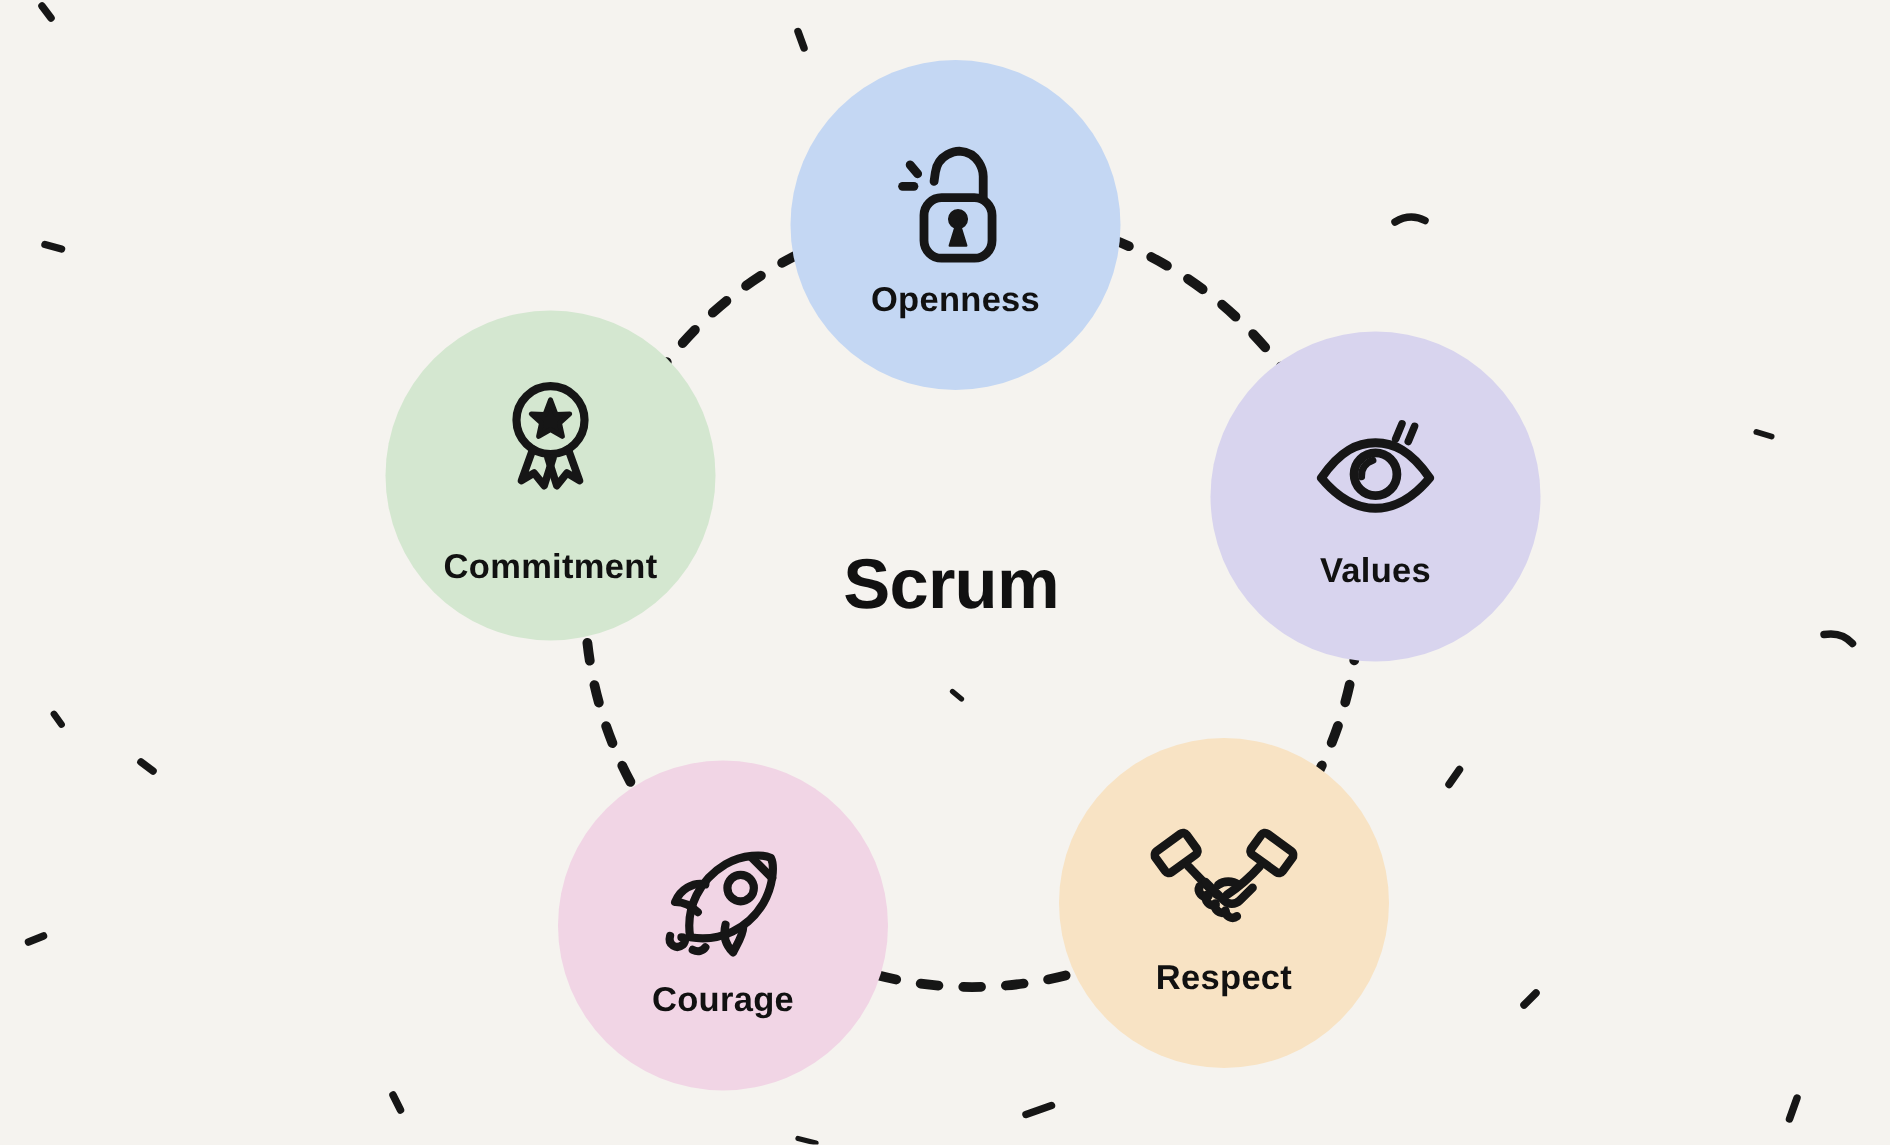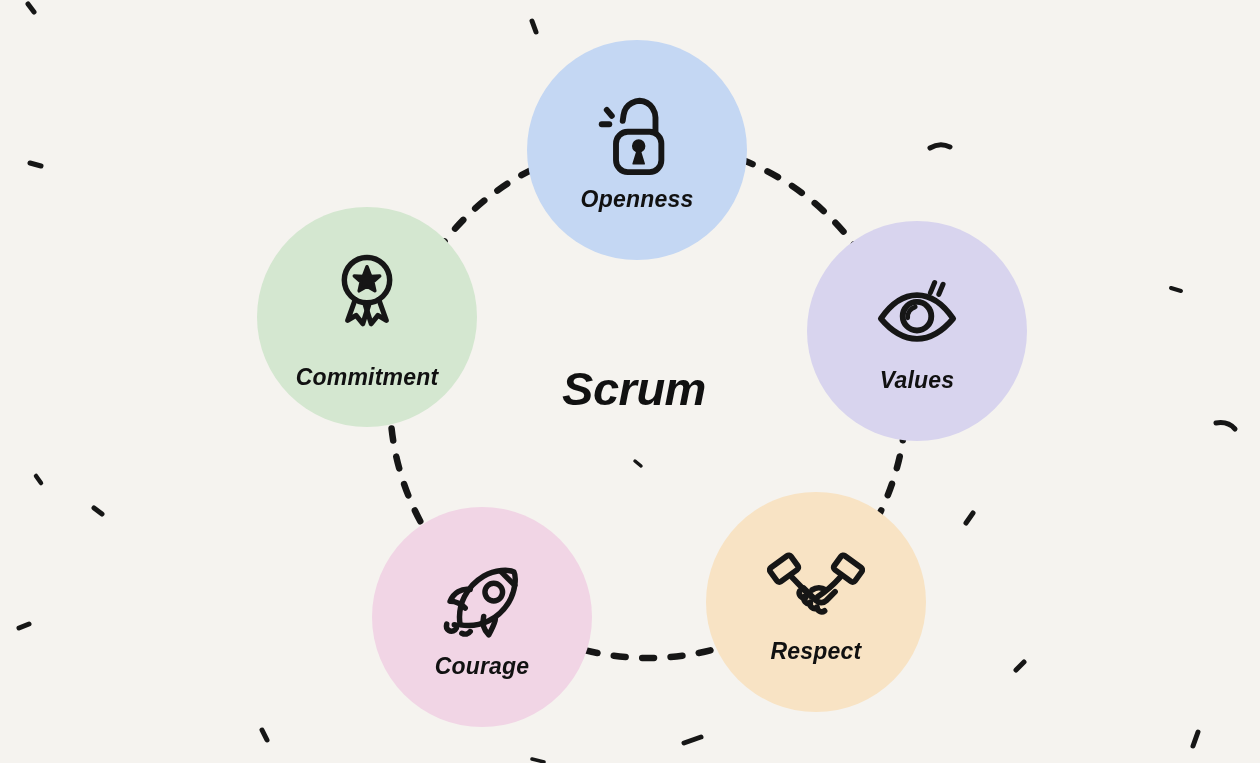"Openness" .stage { font-style: italic -> none }
